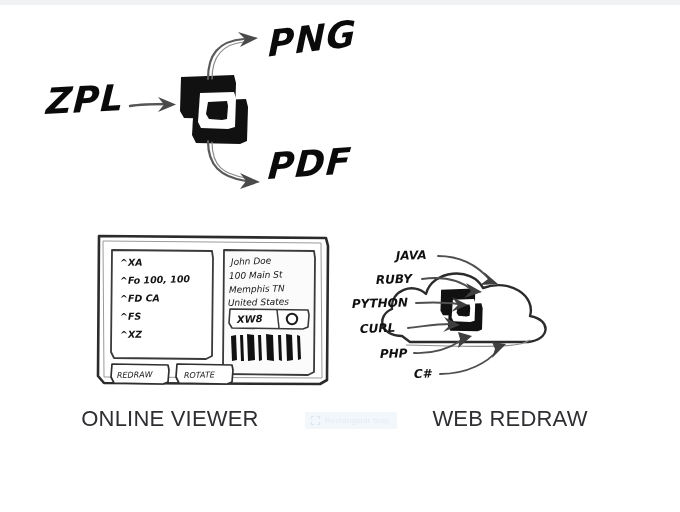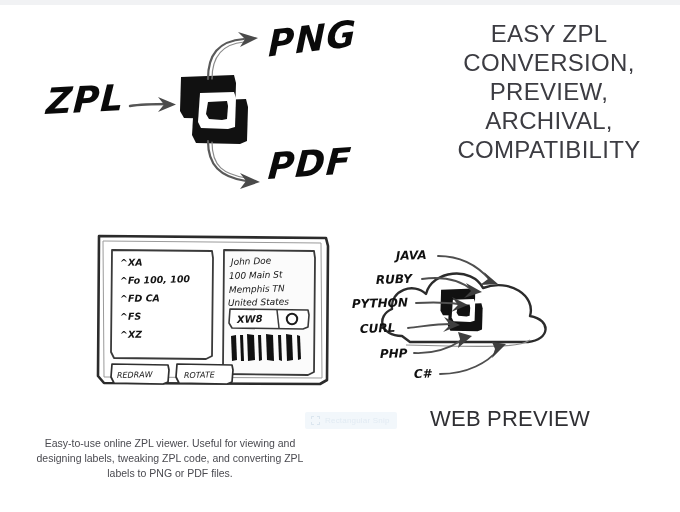"EASY ZPL" div.hero-right { html: <div> <div>EASY ZPL</div> <div>CONVERSION,</div> <div>PREVIEW,</div> <div>ARCHIVAL,</div> <div>COMPATIBILITY</div> </div> -> none }
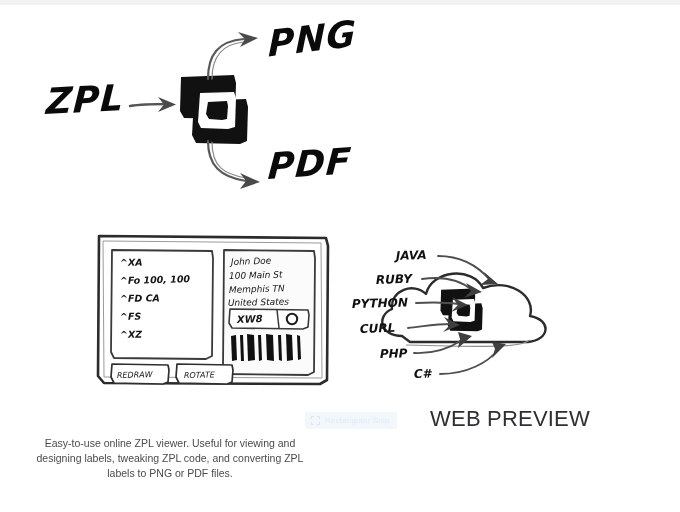"ONLINE VIEWER" div.panel-title { html: none -> <div>ONLINE VIEWER</div> }
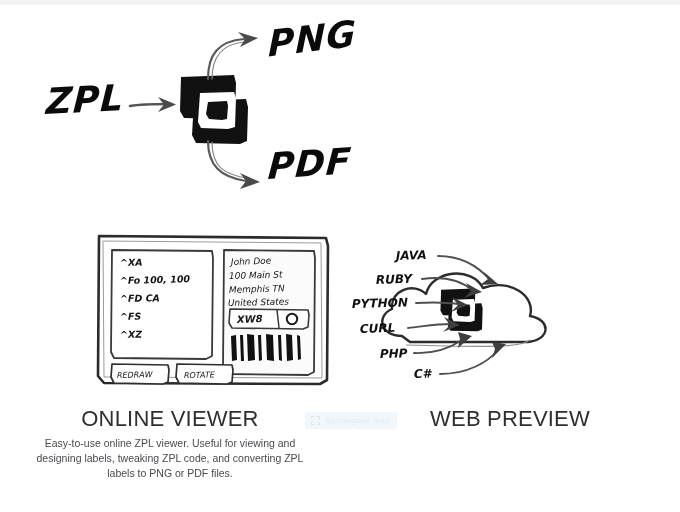"WEB PREVIEW" div.panel-title { text: PREVIEW -> REDRAW }
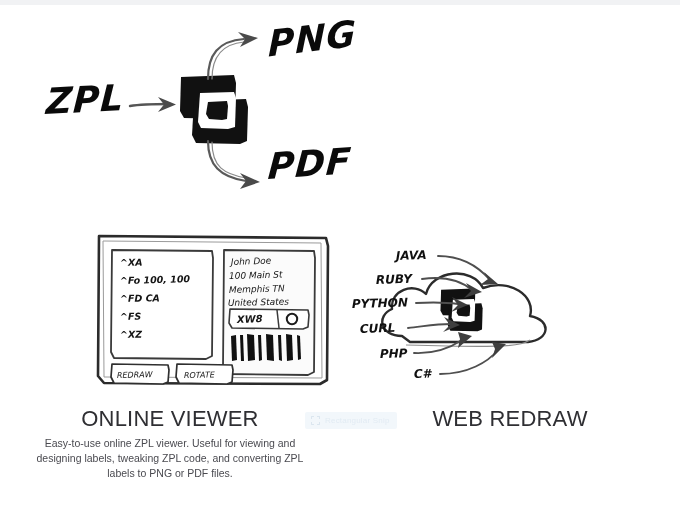"Easy-to-use online ZPL viewer. Useful" div.panel-desc { html: <div>Easy-to-use online ZPL viewer. Useful for viewing and designing labels, tweaking ZPL code, and converting ZPL labels to PNG or PDF files.</div> -> none }
